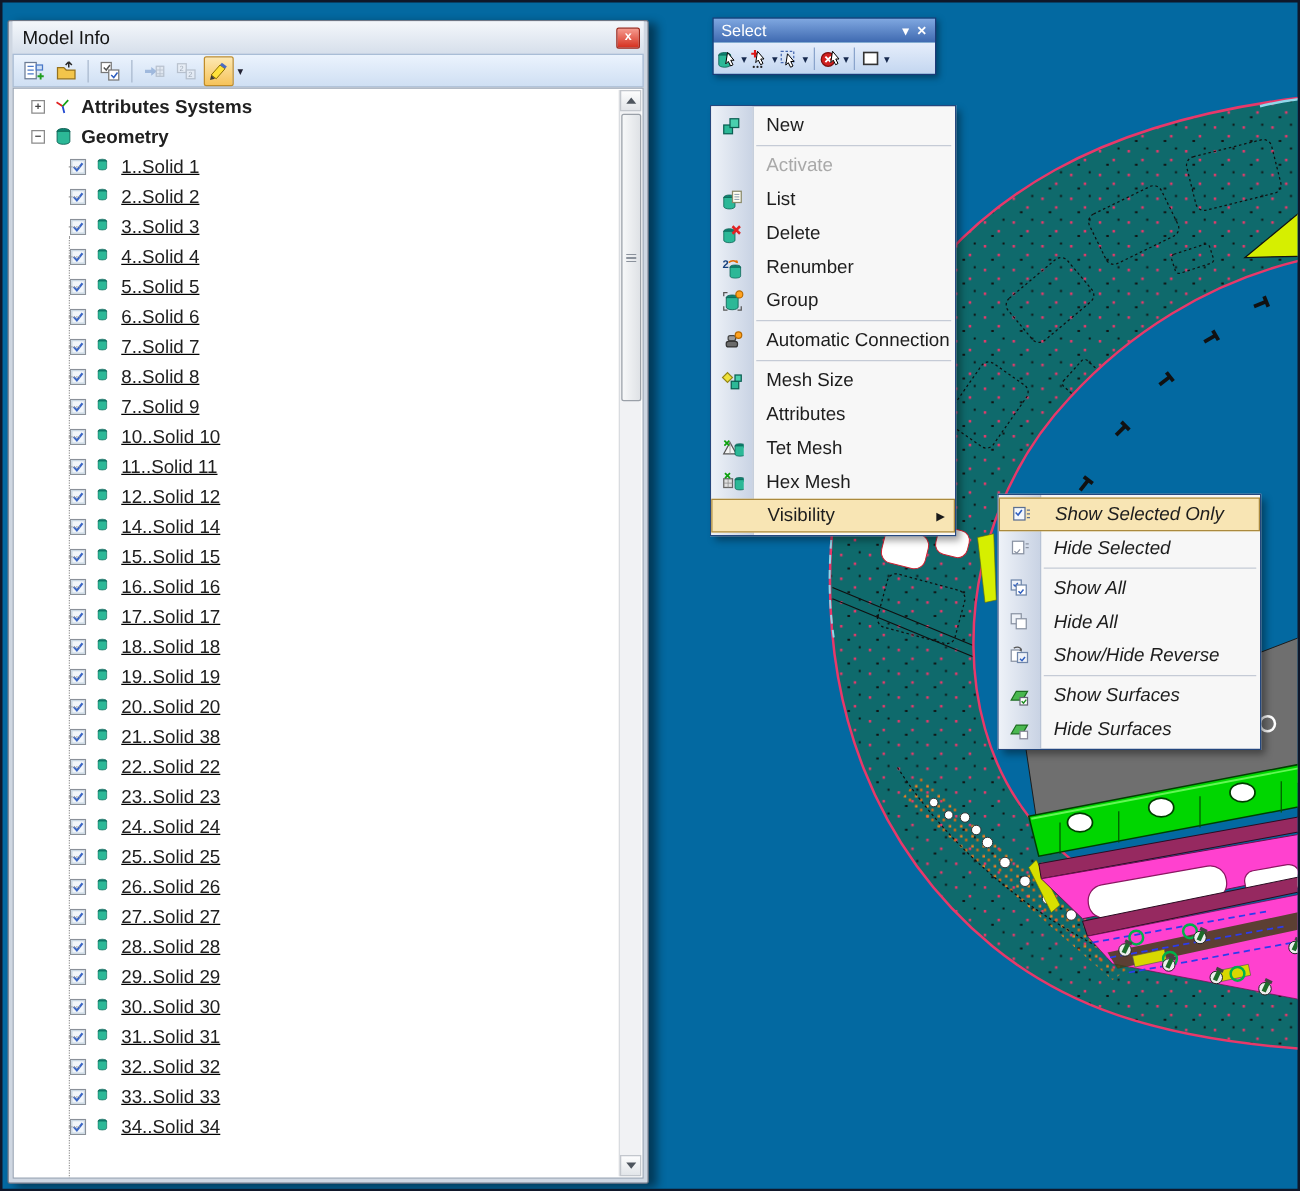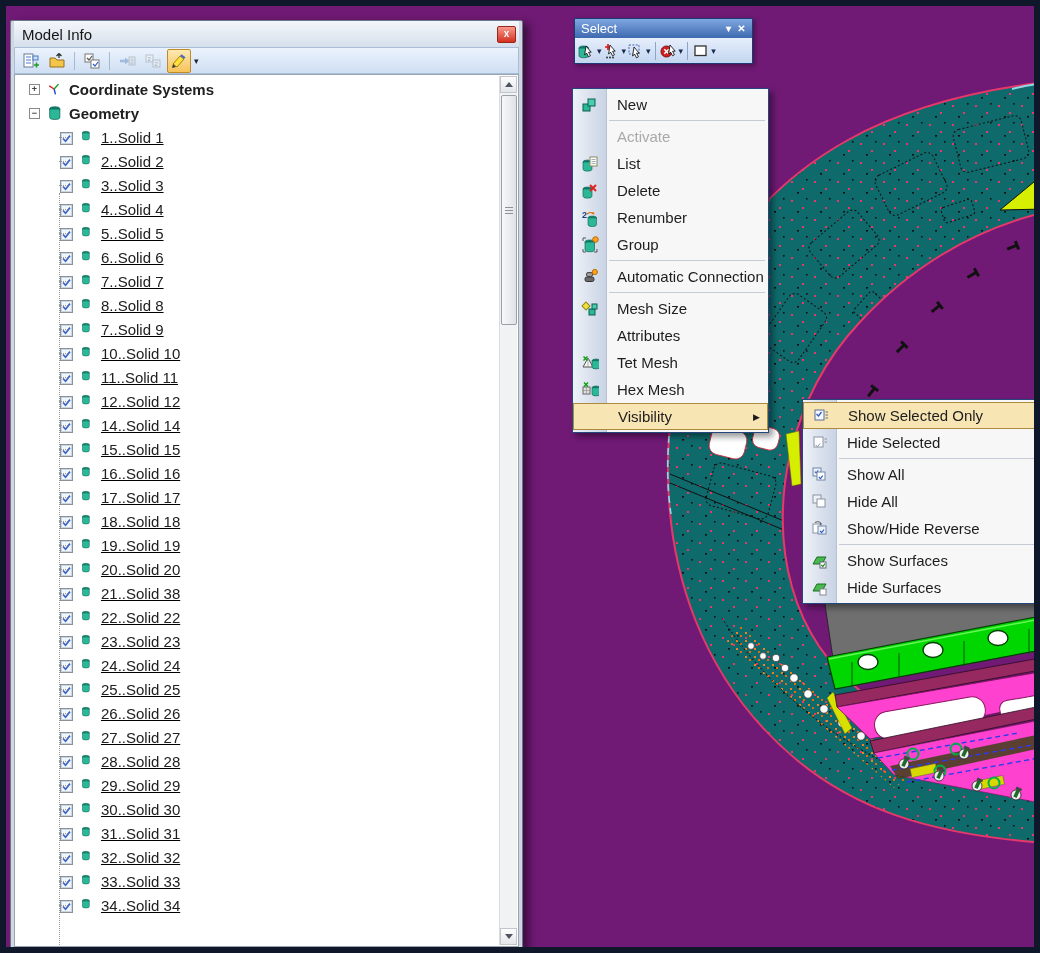"Model Info" .screen { background: #701a75 -> #0369a1; border: 6px solid #0f172a -> 2px solid #0f172a }
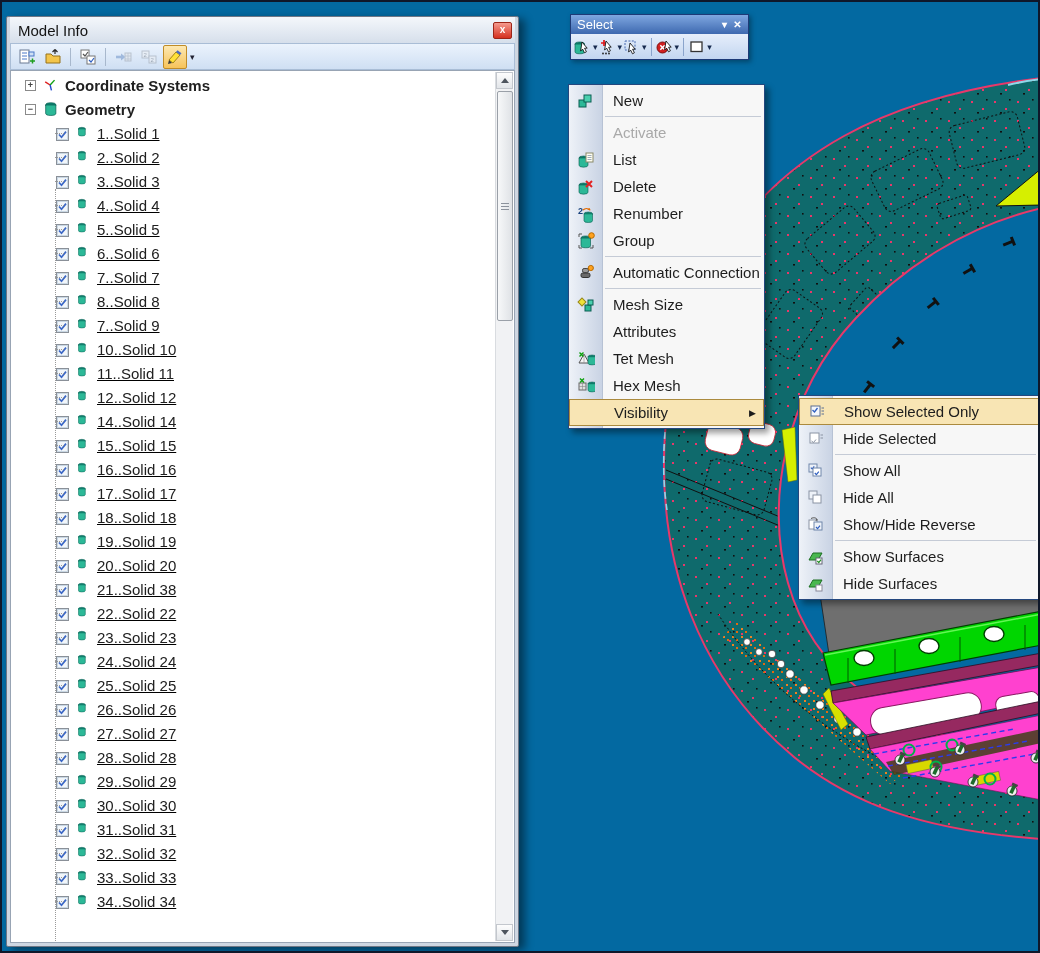"Coordinate Systems" span.tlabel { text: Coordinate -> Attributes }
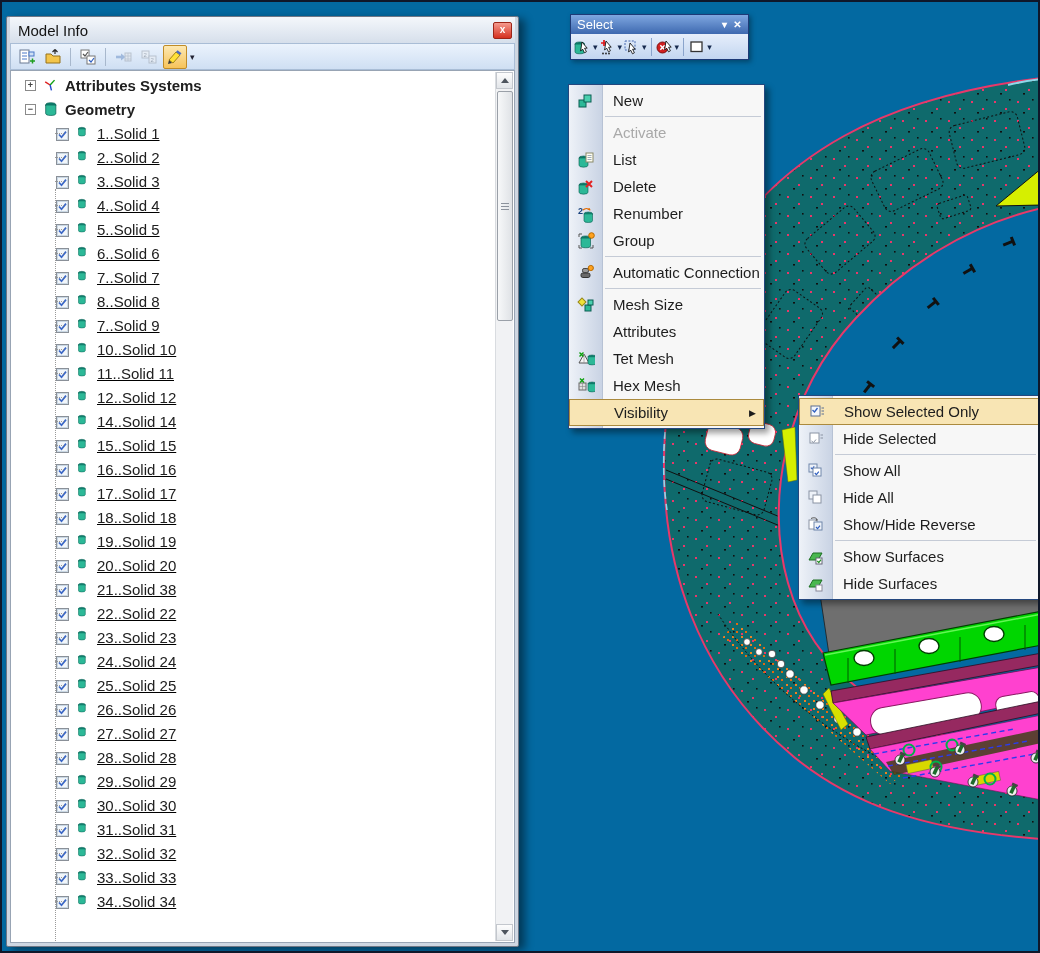"Show Selected Only" .submenu { font-style: none -> italic; width: 242px -> 211px }
